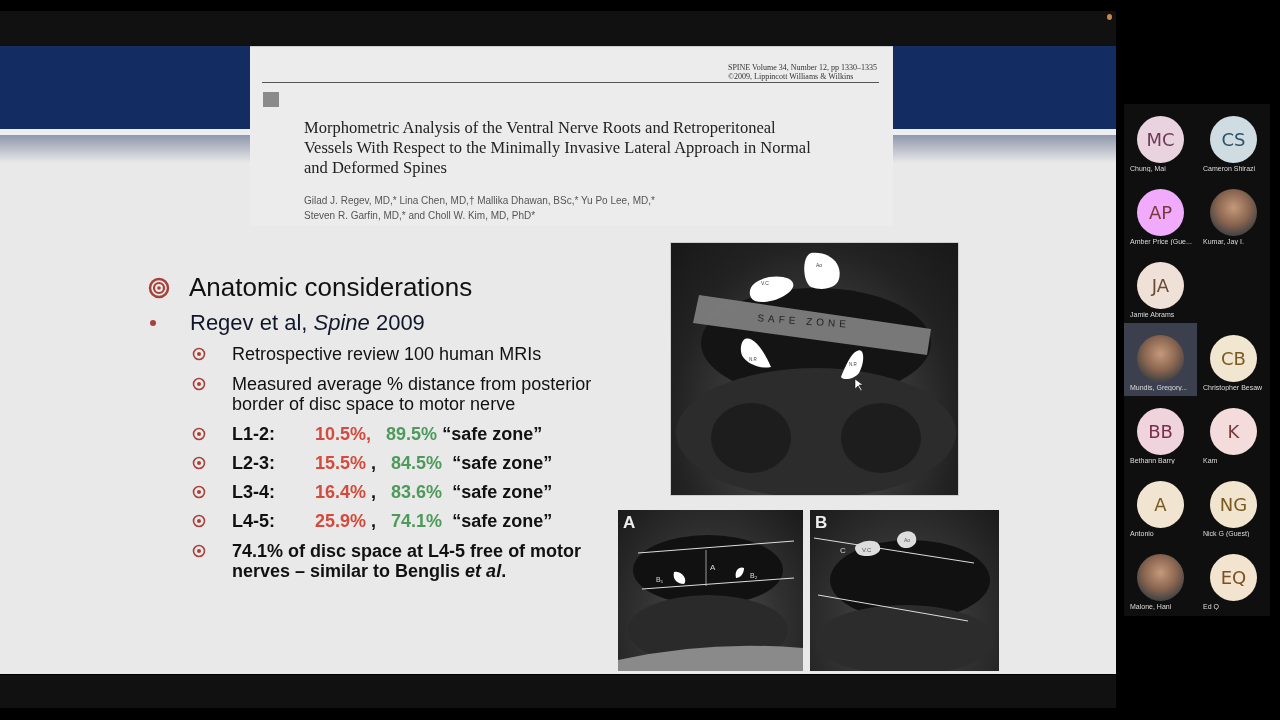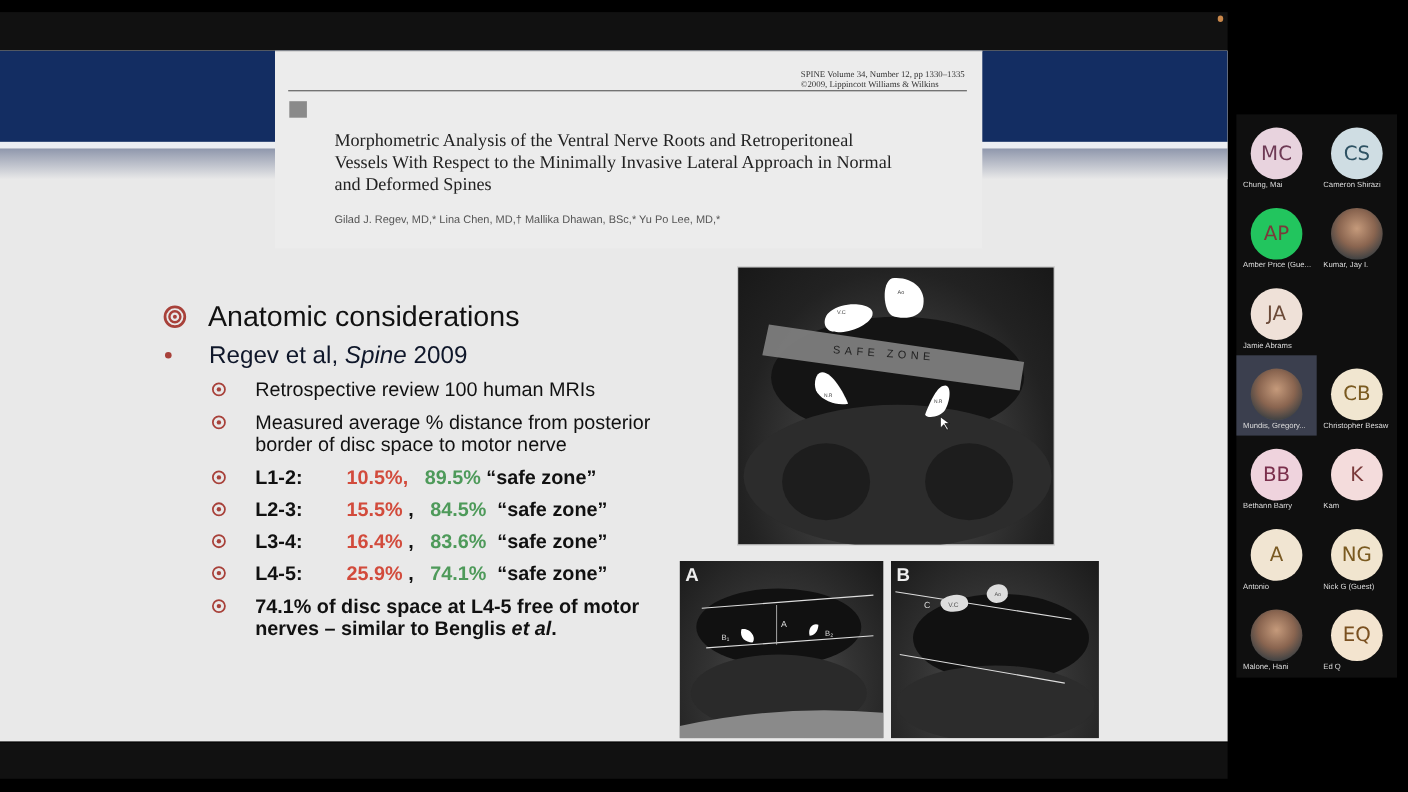"Steven R. Garfin, MD,* and" div { html: none -> <div>Steven R. Garfin, MD,* and Choll W. Kim, MD, PhD*</div> }
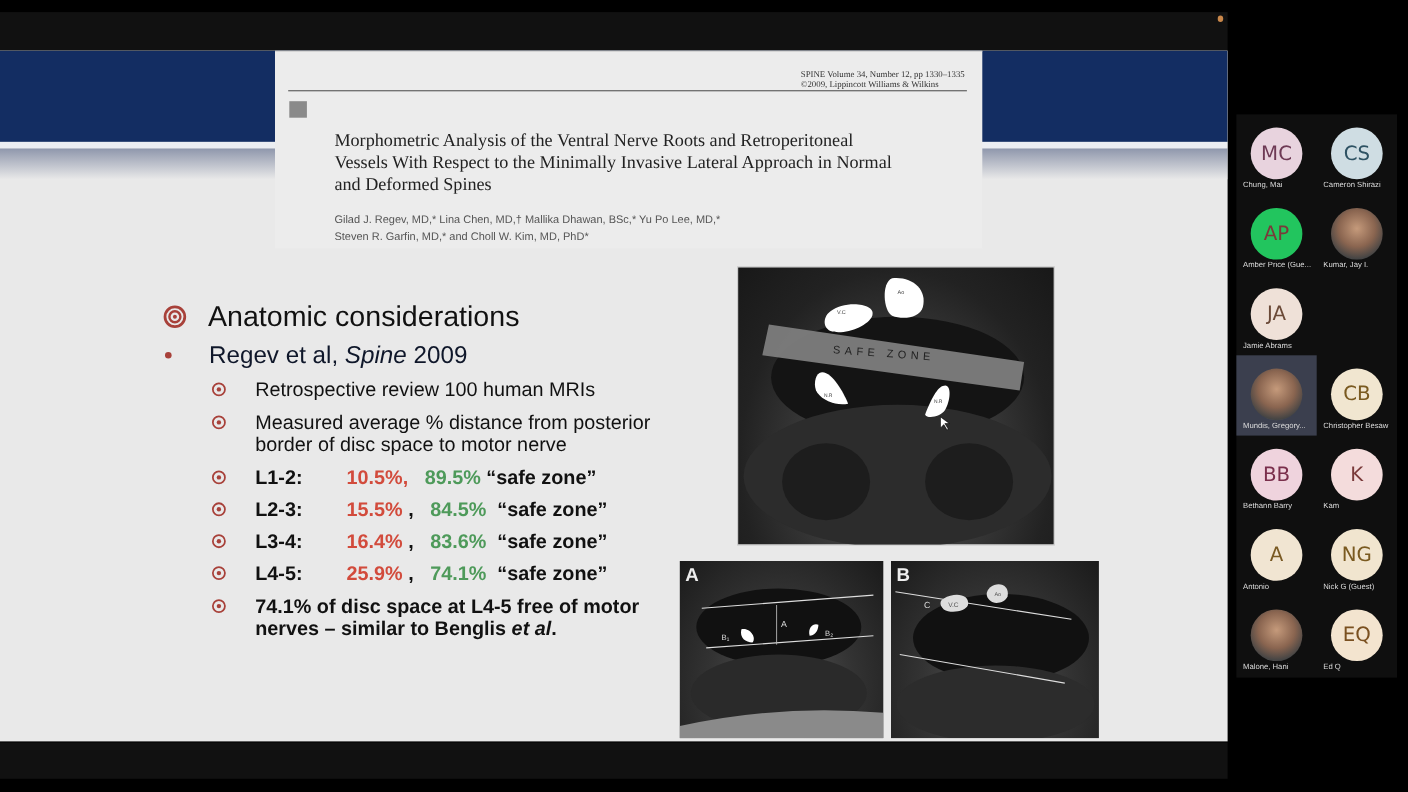"AP" div.avatar { background: #22c55e -> #f0abfc }
